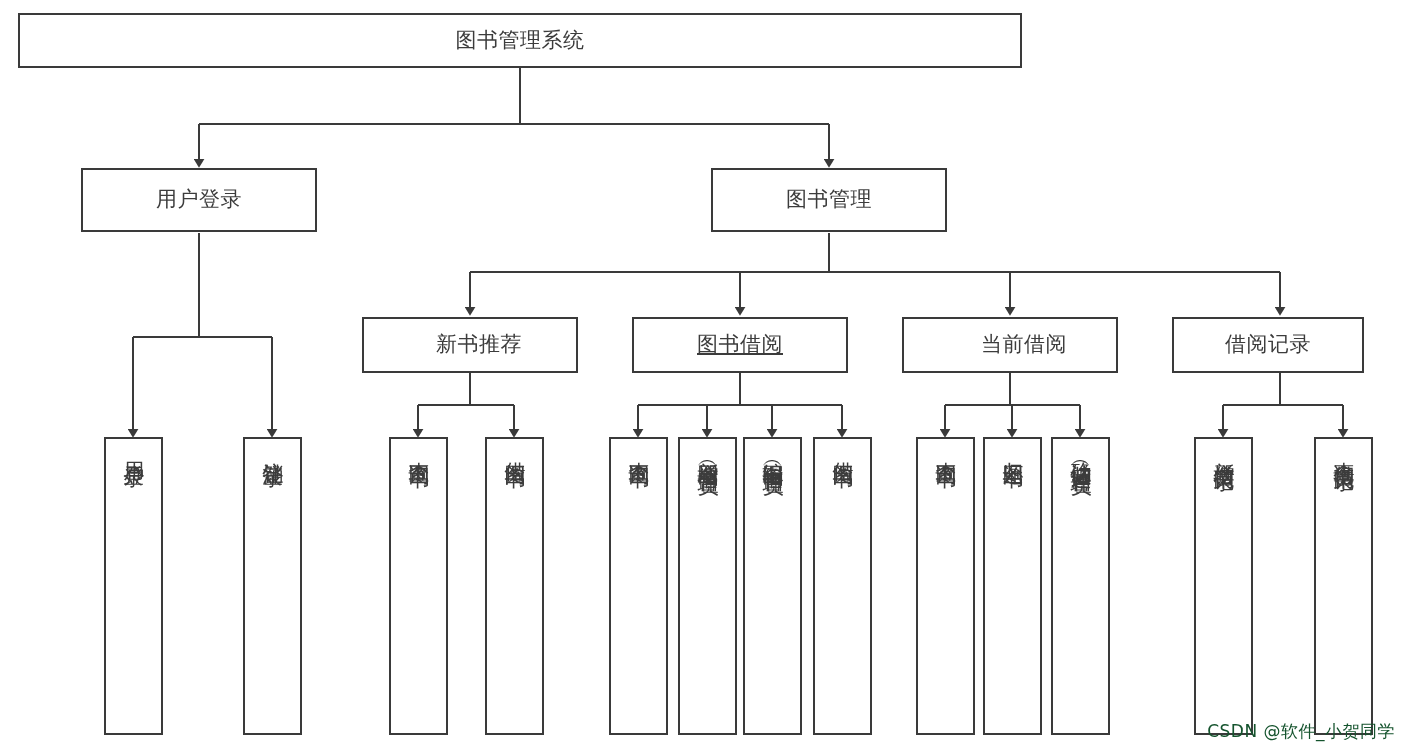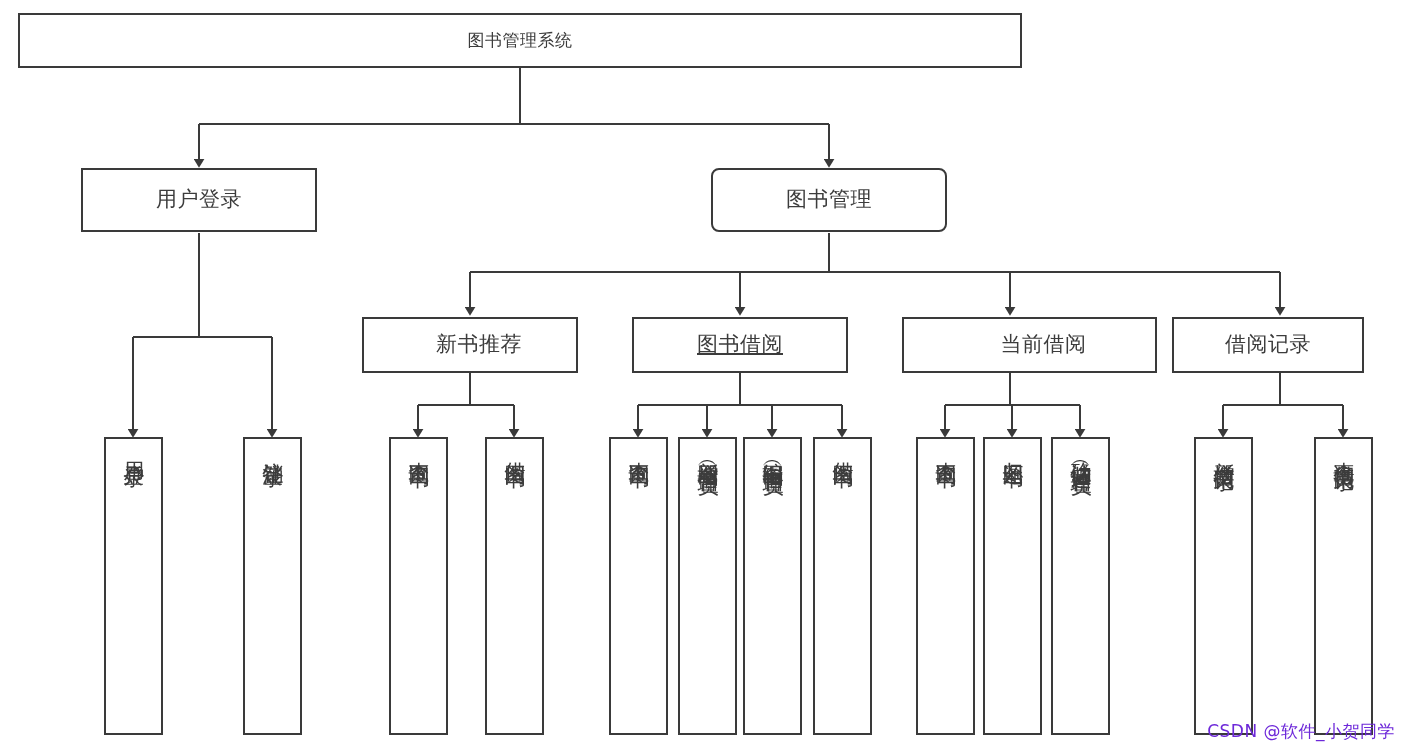"图书管理系统" .node.root .cap { font-size: 17px -> 21px }
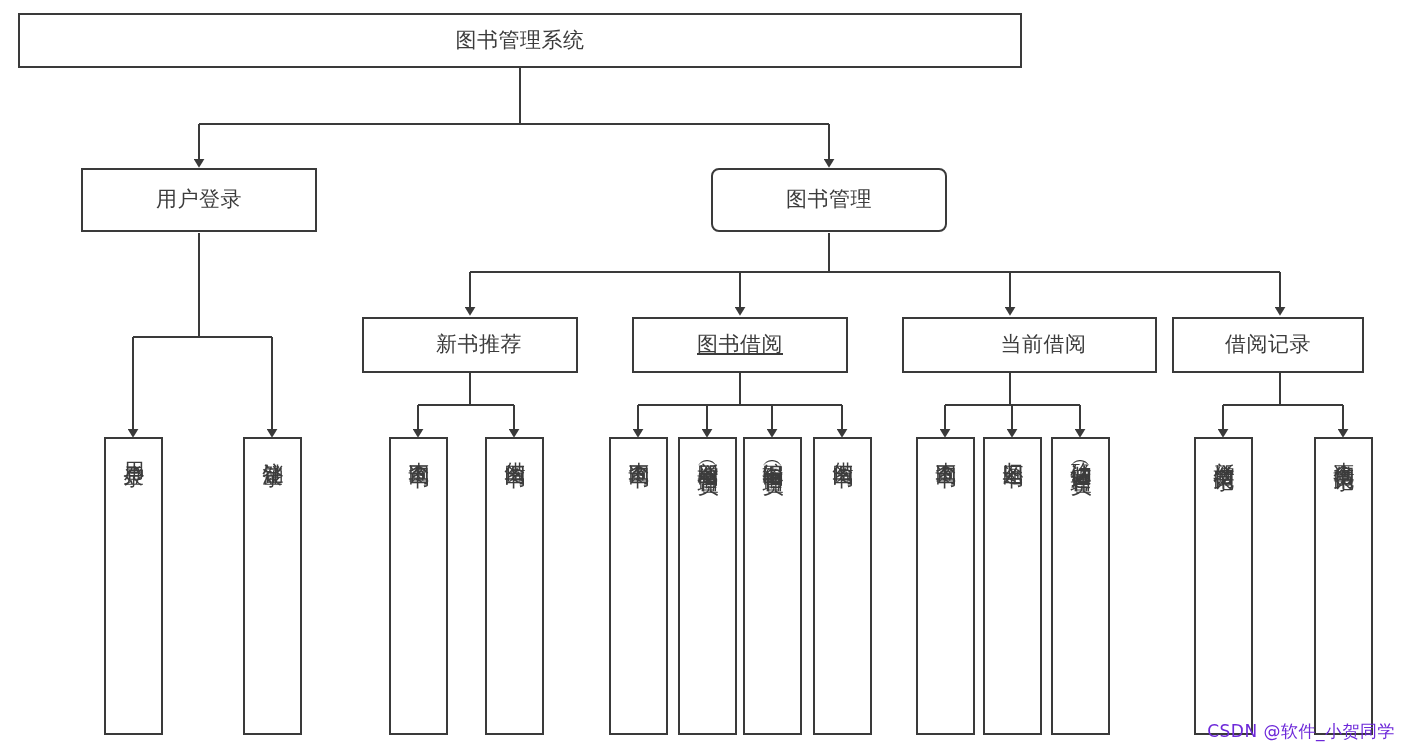"图书管理" div.node { border-radius: 8px -> none }
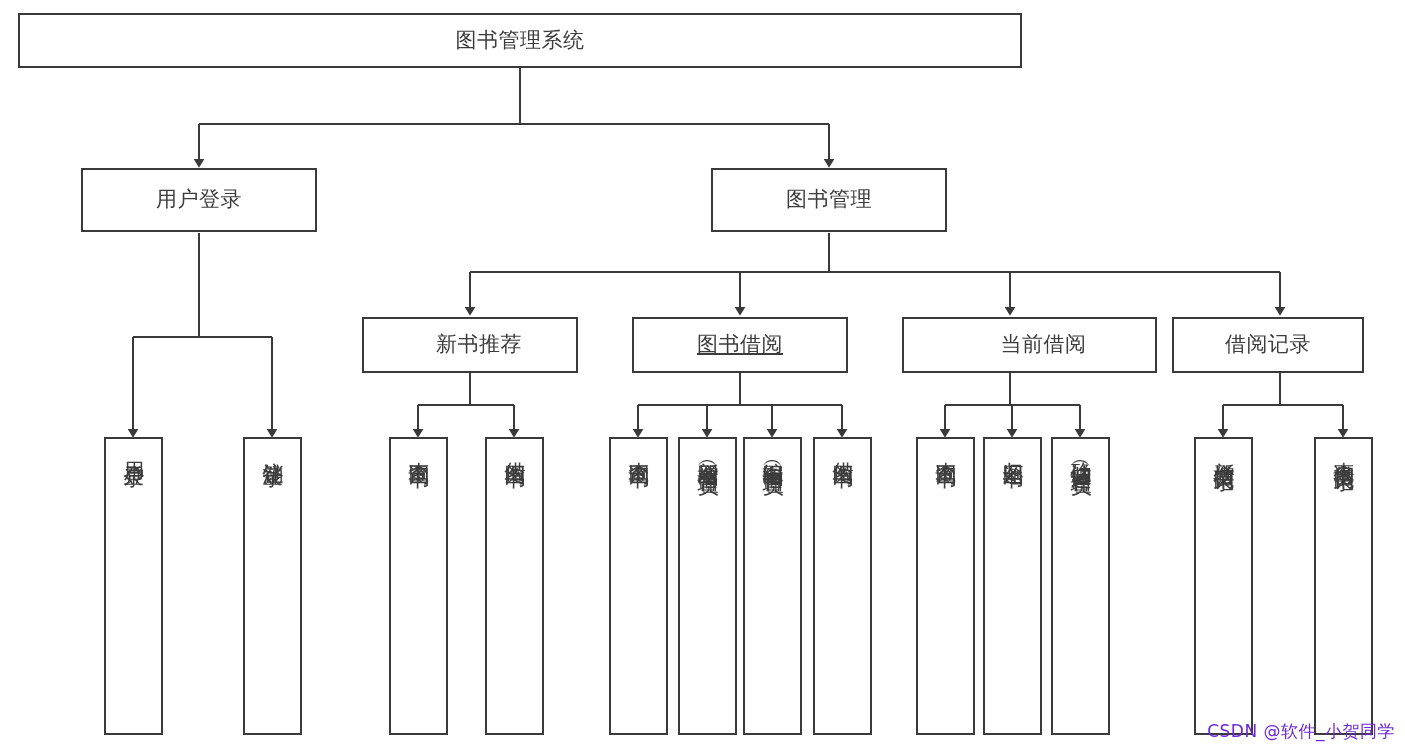"当前借阅" div.node { width: 255px -> 216px }
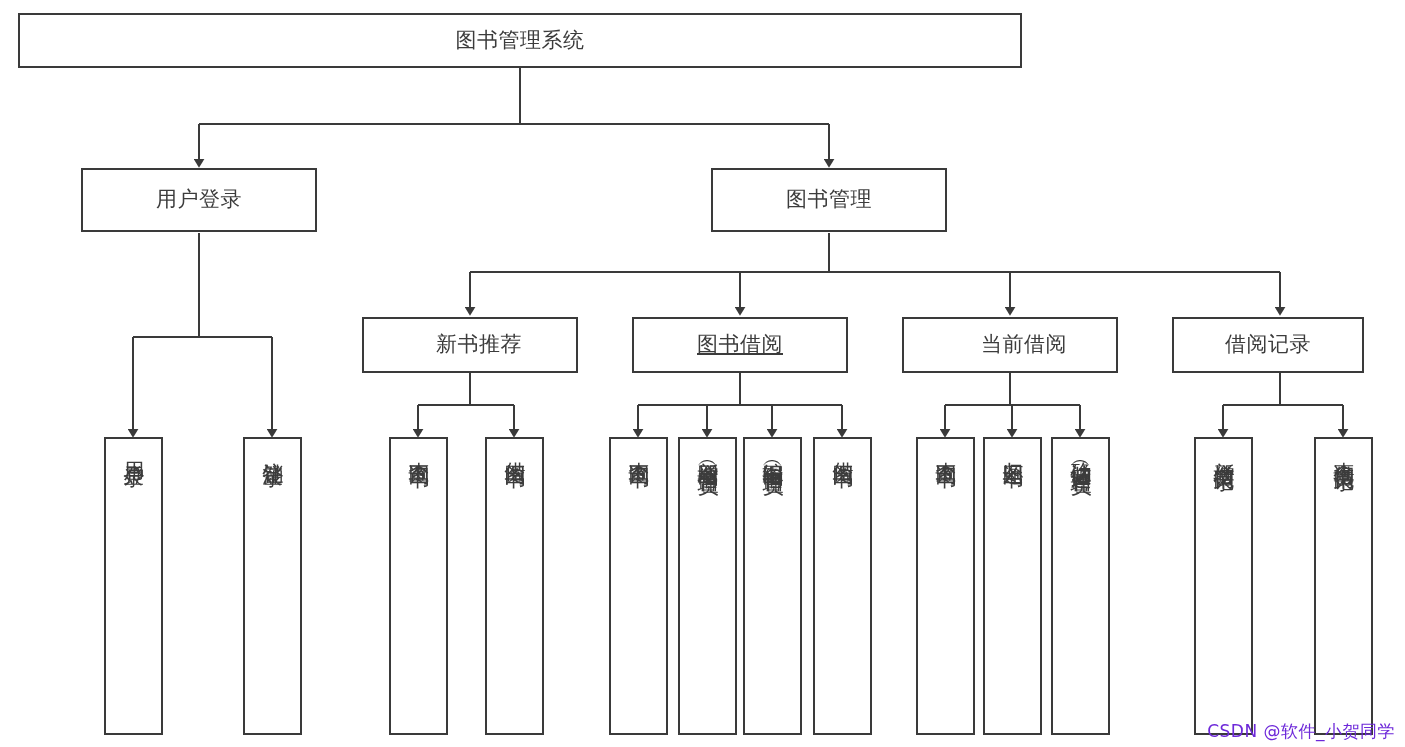"CSDN @软件_小贺同学" #watermark { color: #6d28d9 -> #14532d }
